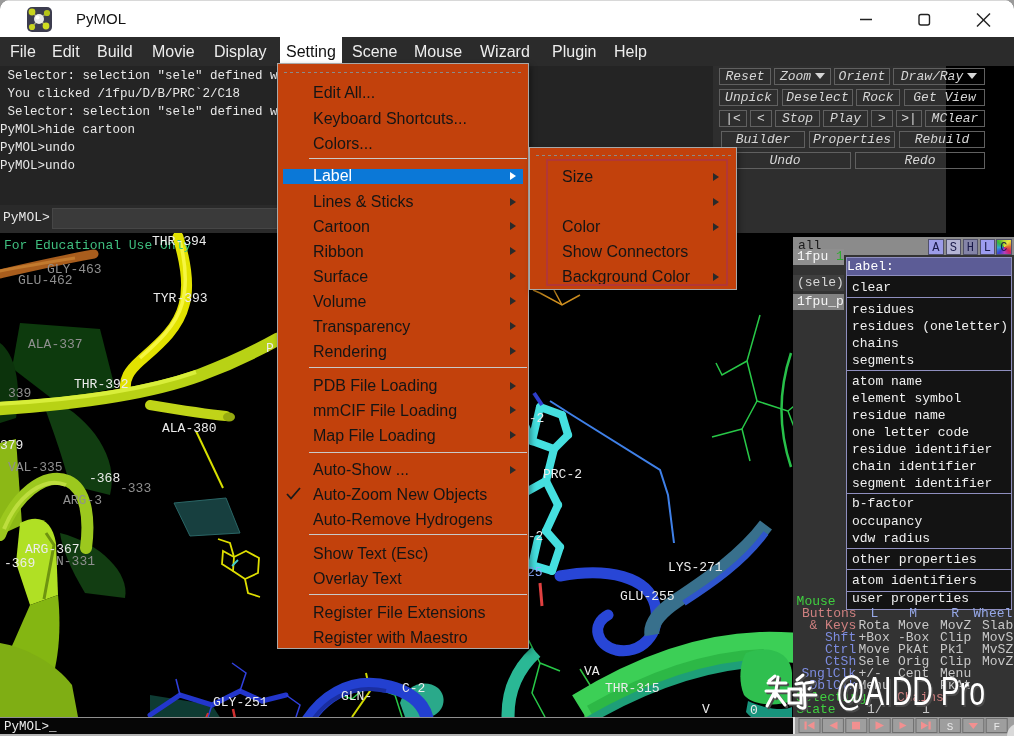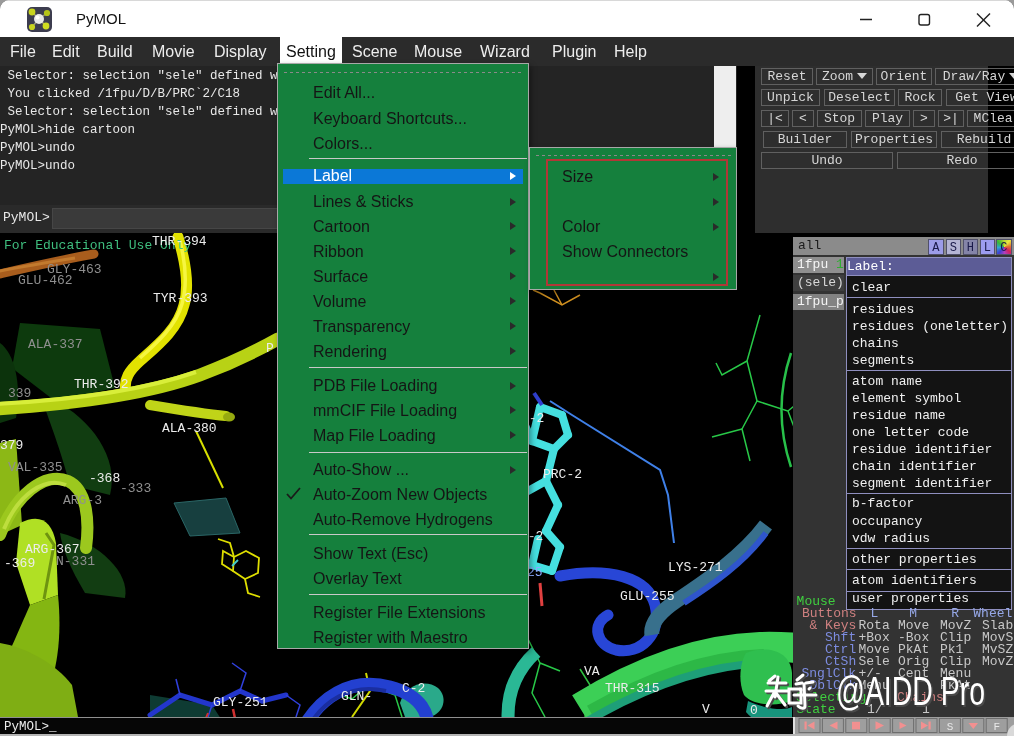"Reset" .tkpanel { font-style: none -> italic; left: 755px -> 713px }
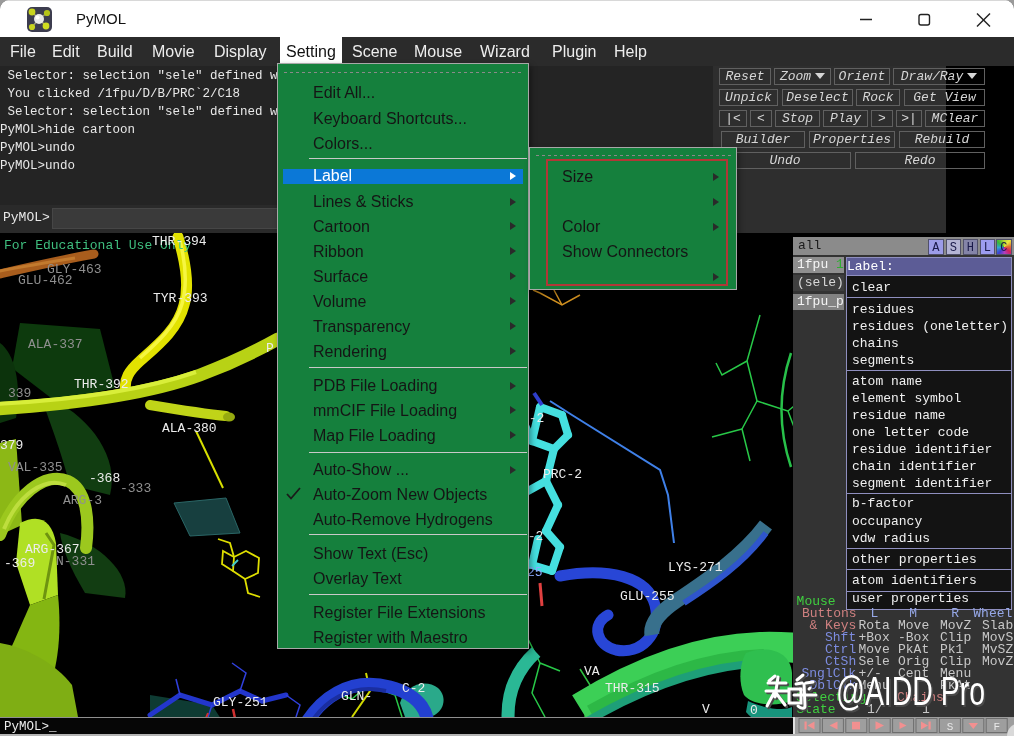"Edit All..." .menu { background: #15803d -> #c2410c }
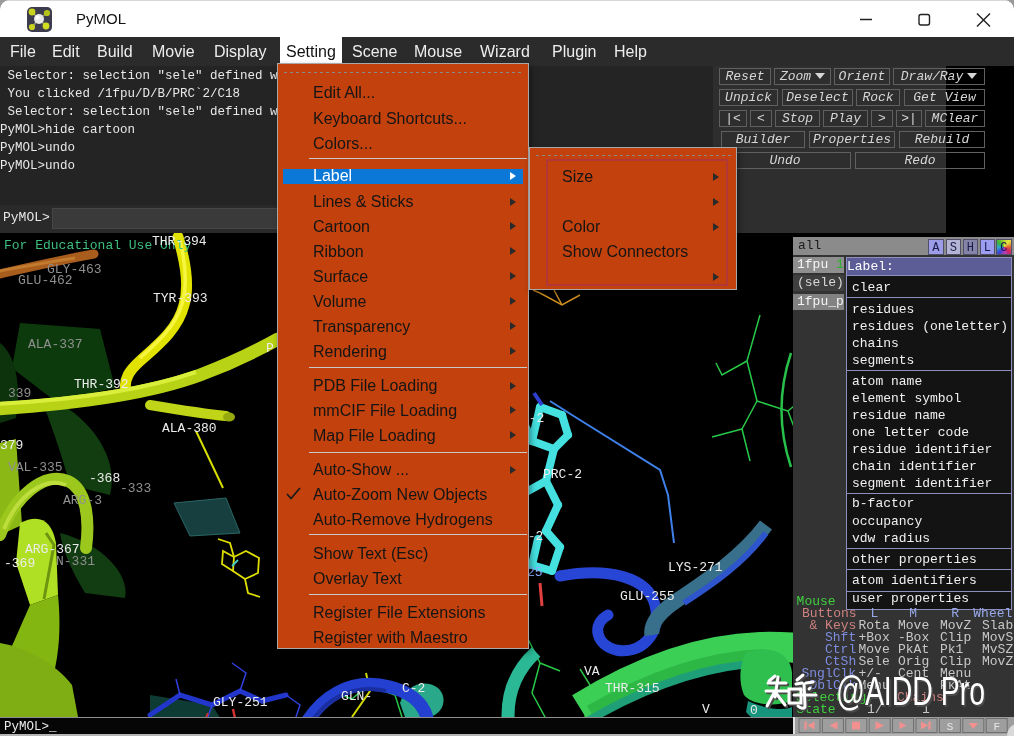"1fpu" div.orow { top: 257px -> 249px }
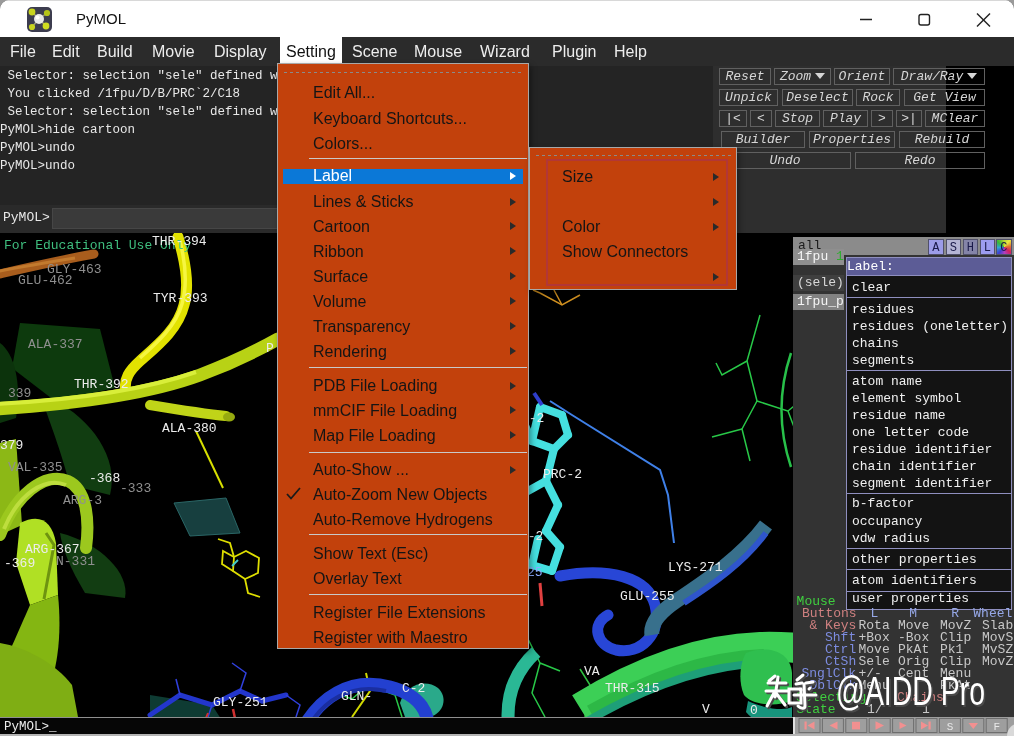"Background Color" div.mitem { html: none -> <div>Background Color</div> }
